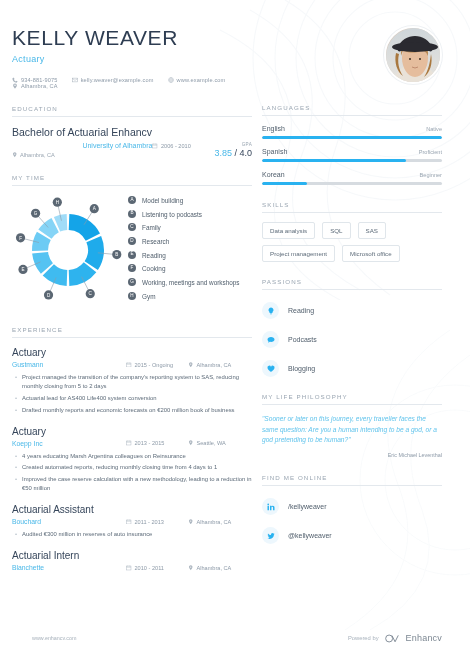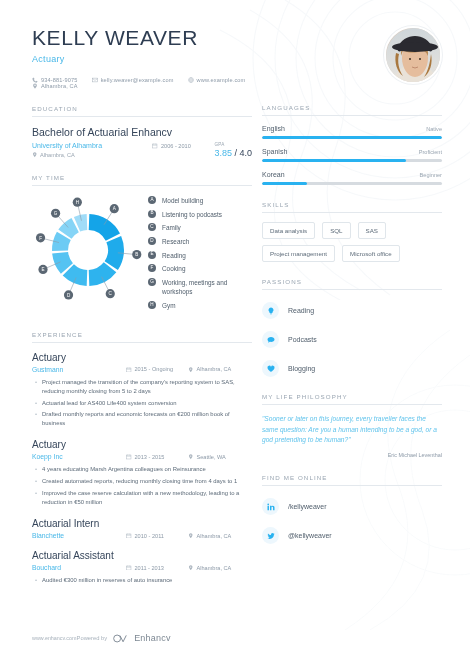"KELLY WEAVER" .left { padding-left: 32px -> 12px }
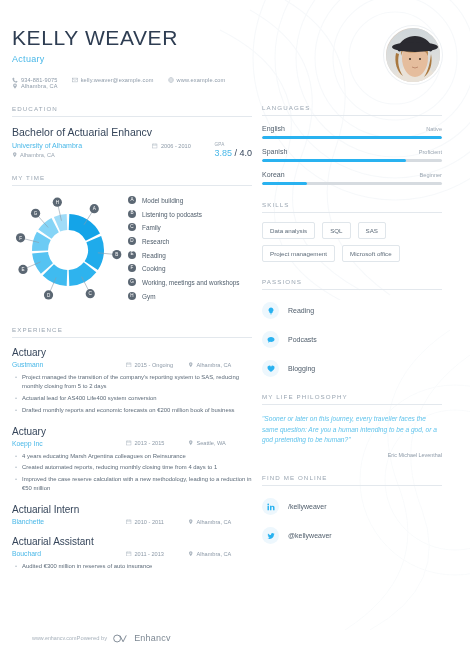"3.85 / 4.0" .edu-row { text-align: none -> right }
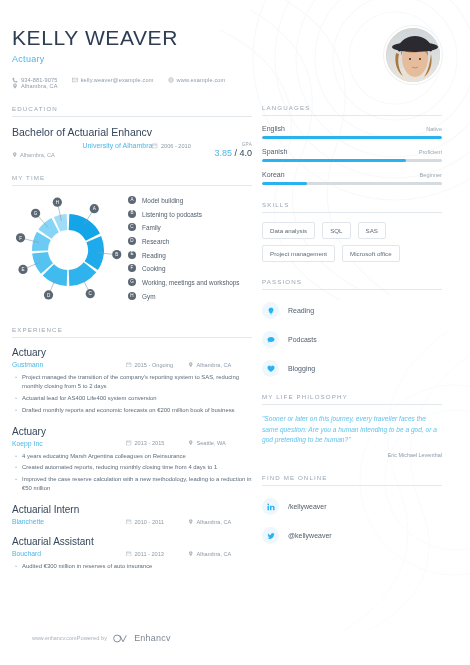"Actuarial Intern" div.job { order: before "Actuarial Assistant" -> after "Actuarial Assistant" }
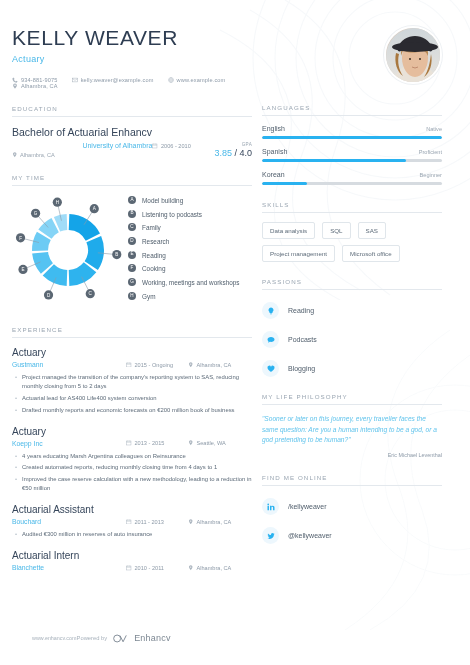"Enhancv" .footer { justify-content: flex-start -> space-between }
